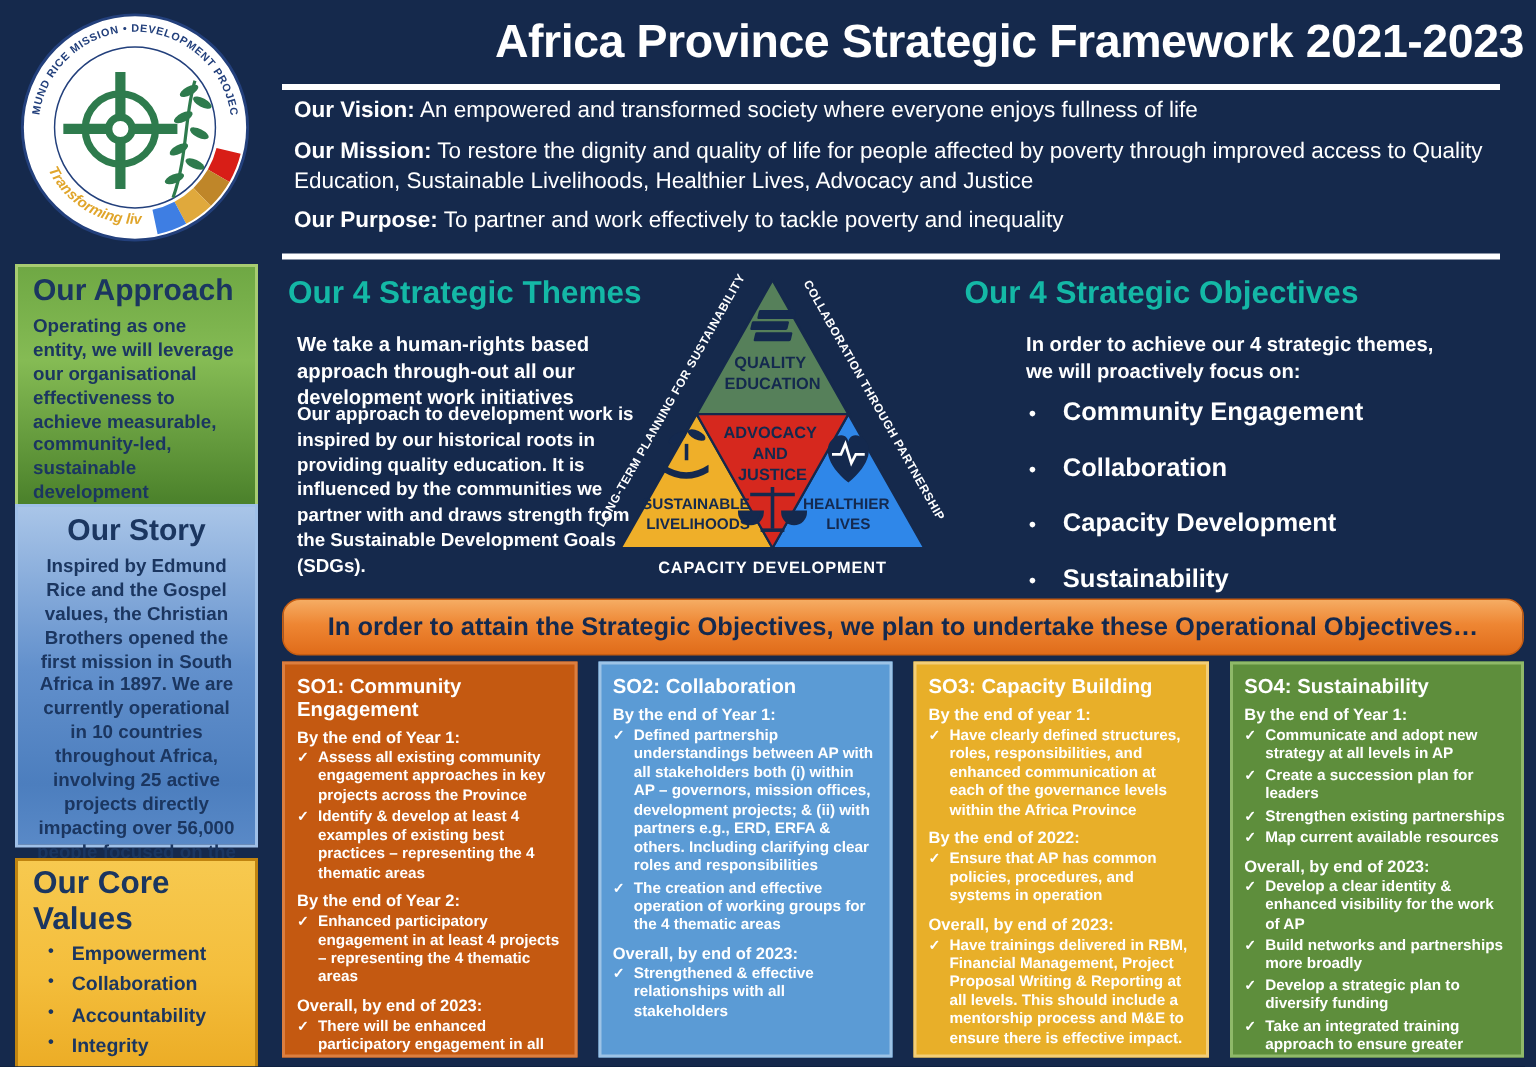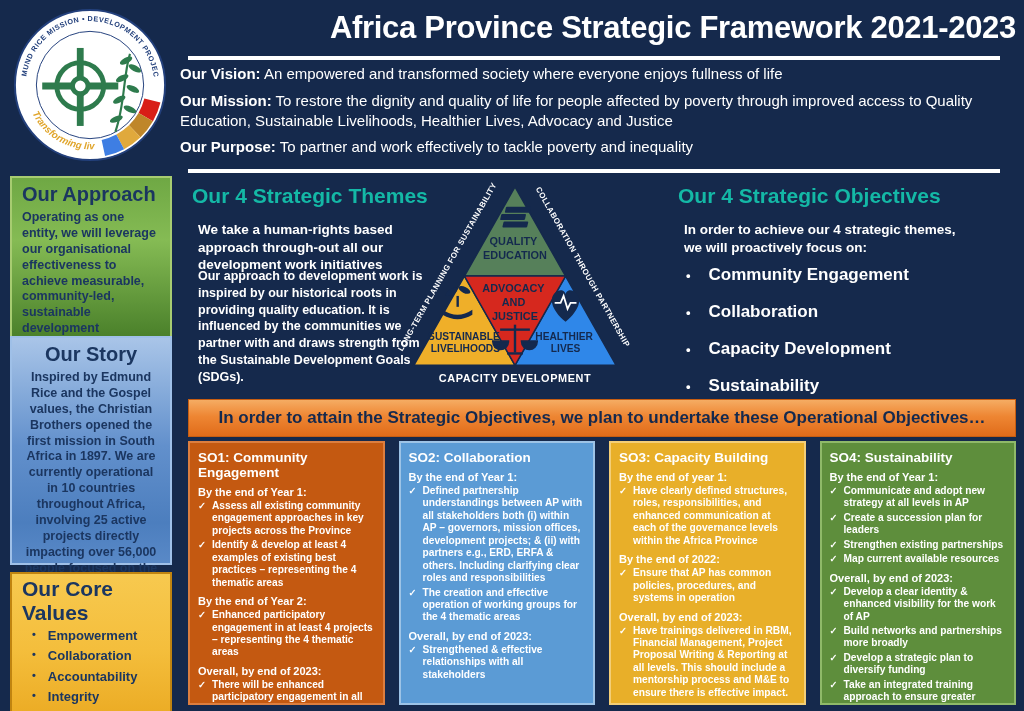"Our Vision: An empowered and" #statements { left: 180px -> 196px }
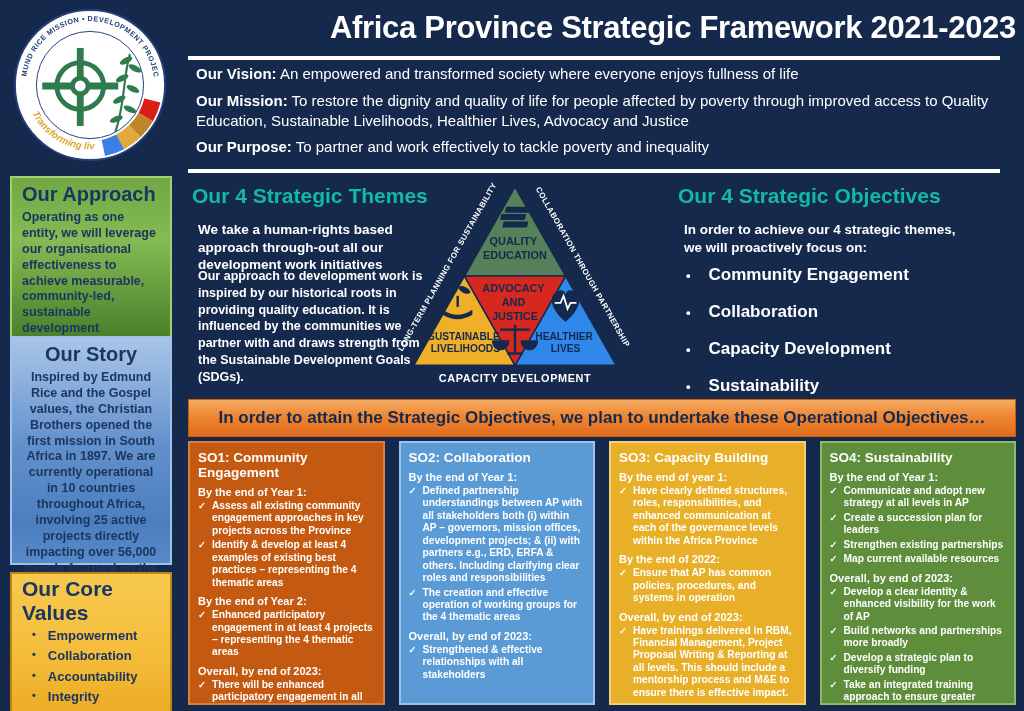"Our 4 Strategic Objectives" #objectives-title { left: 678px -> 643px }
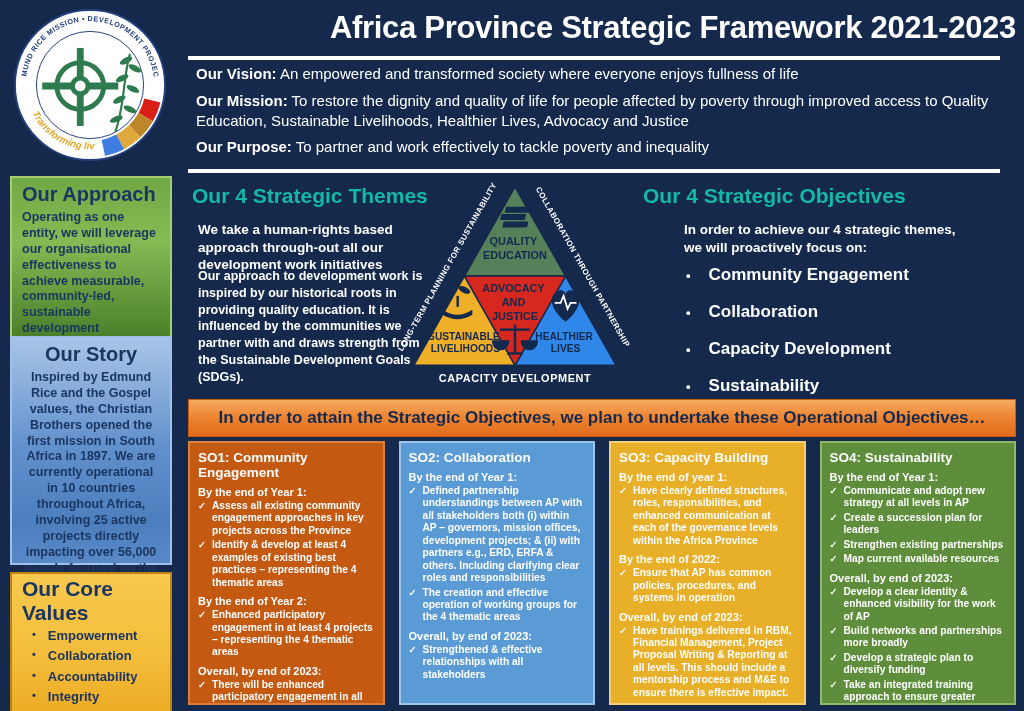"In order to attain the" #banner { border-radius: 0 -> 12px }
